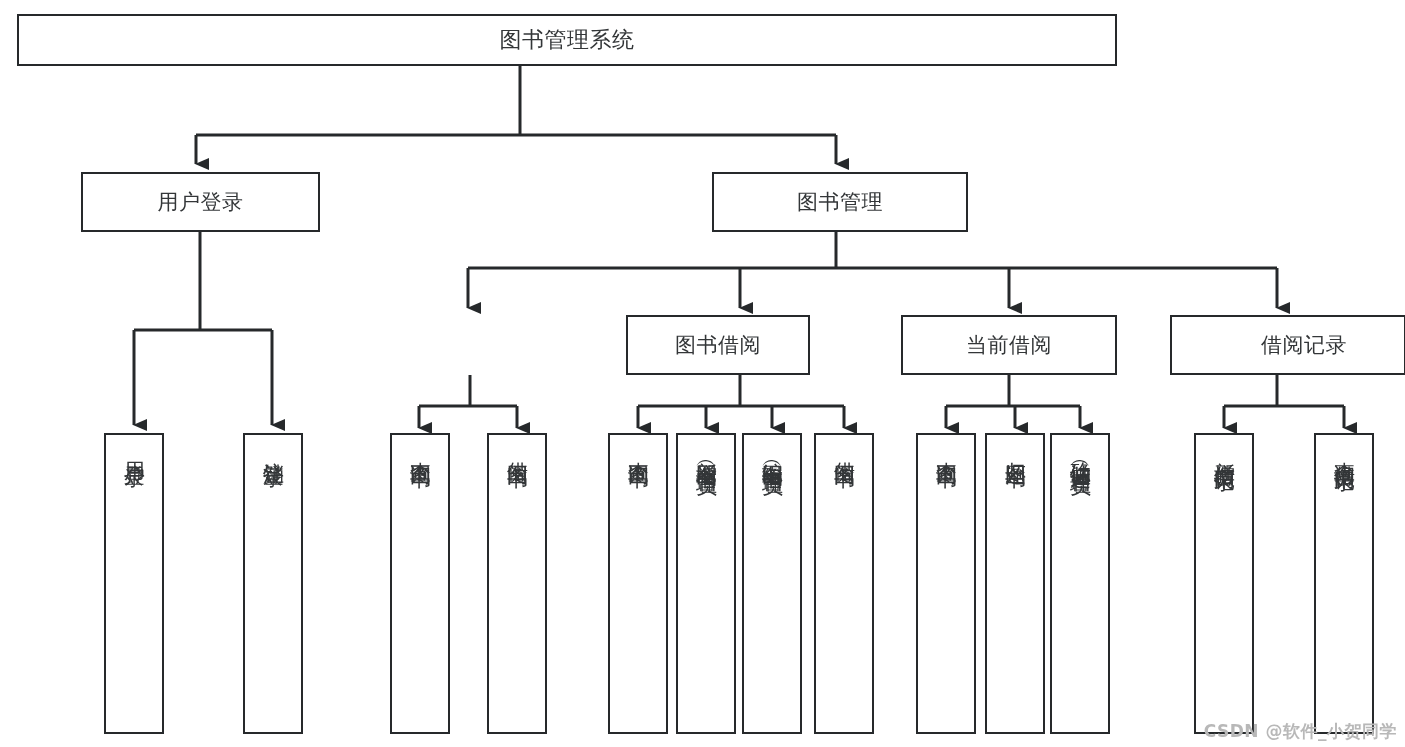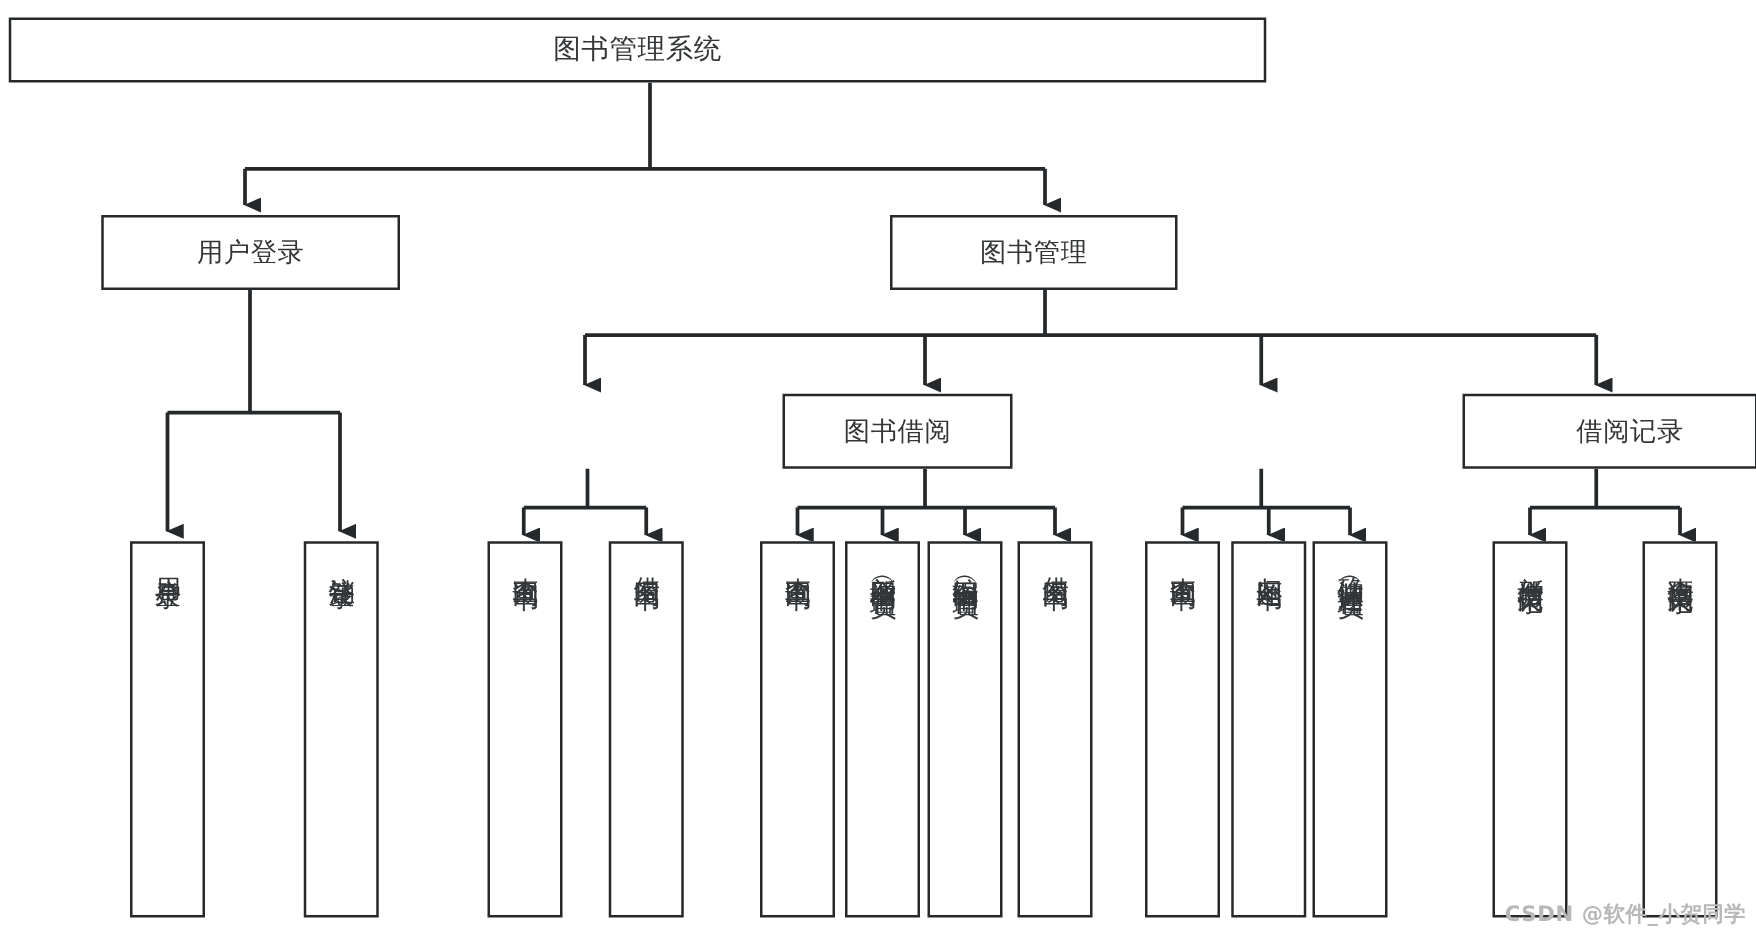"图书管理系统" div.node { left: 7px -> 17px; width: 1006px -> 1100px }
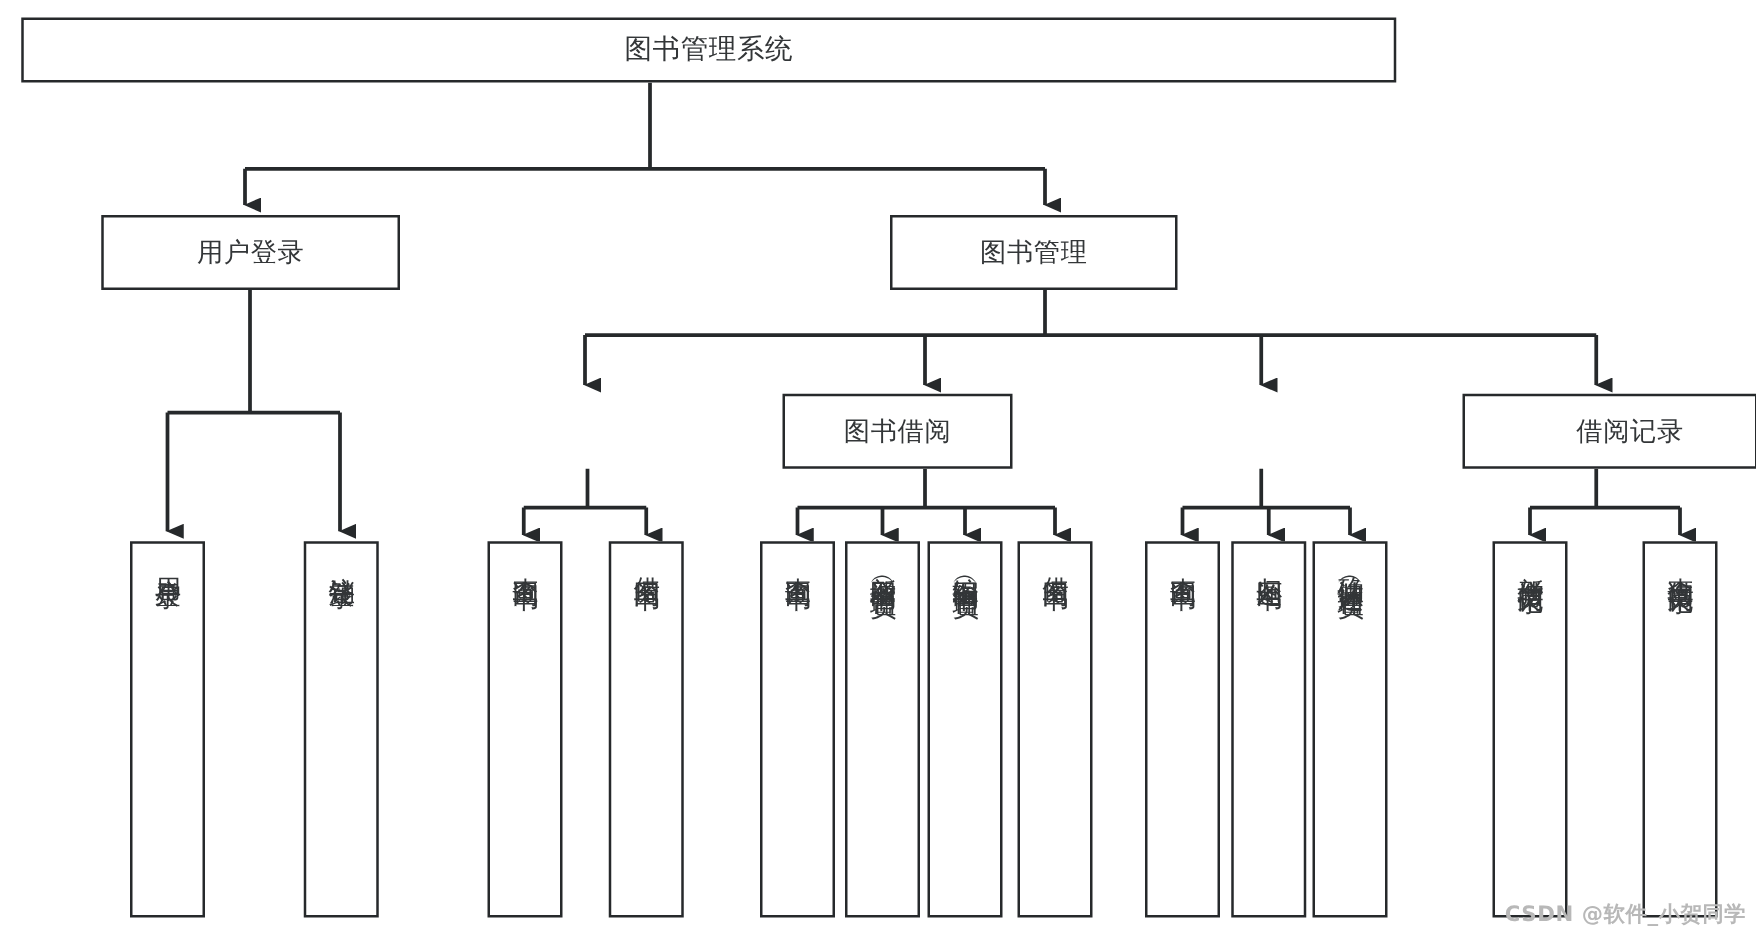"图书管理" div.node { width: 230px -> 256px }
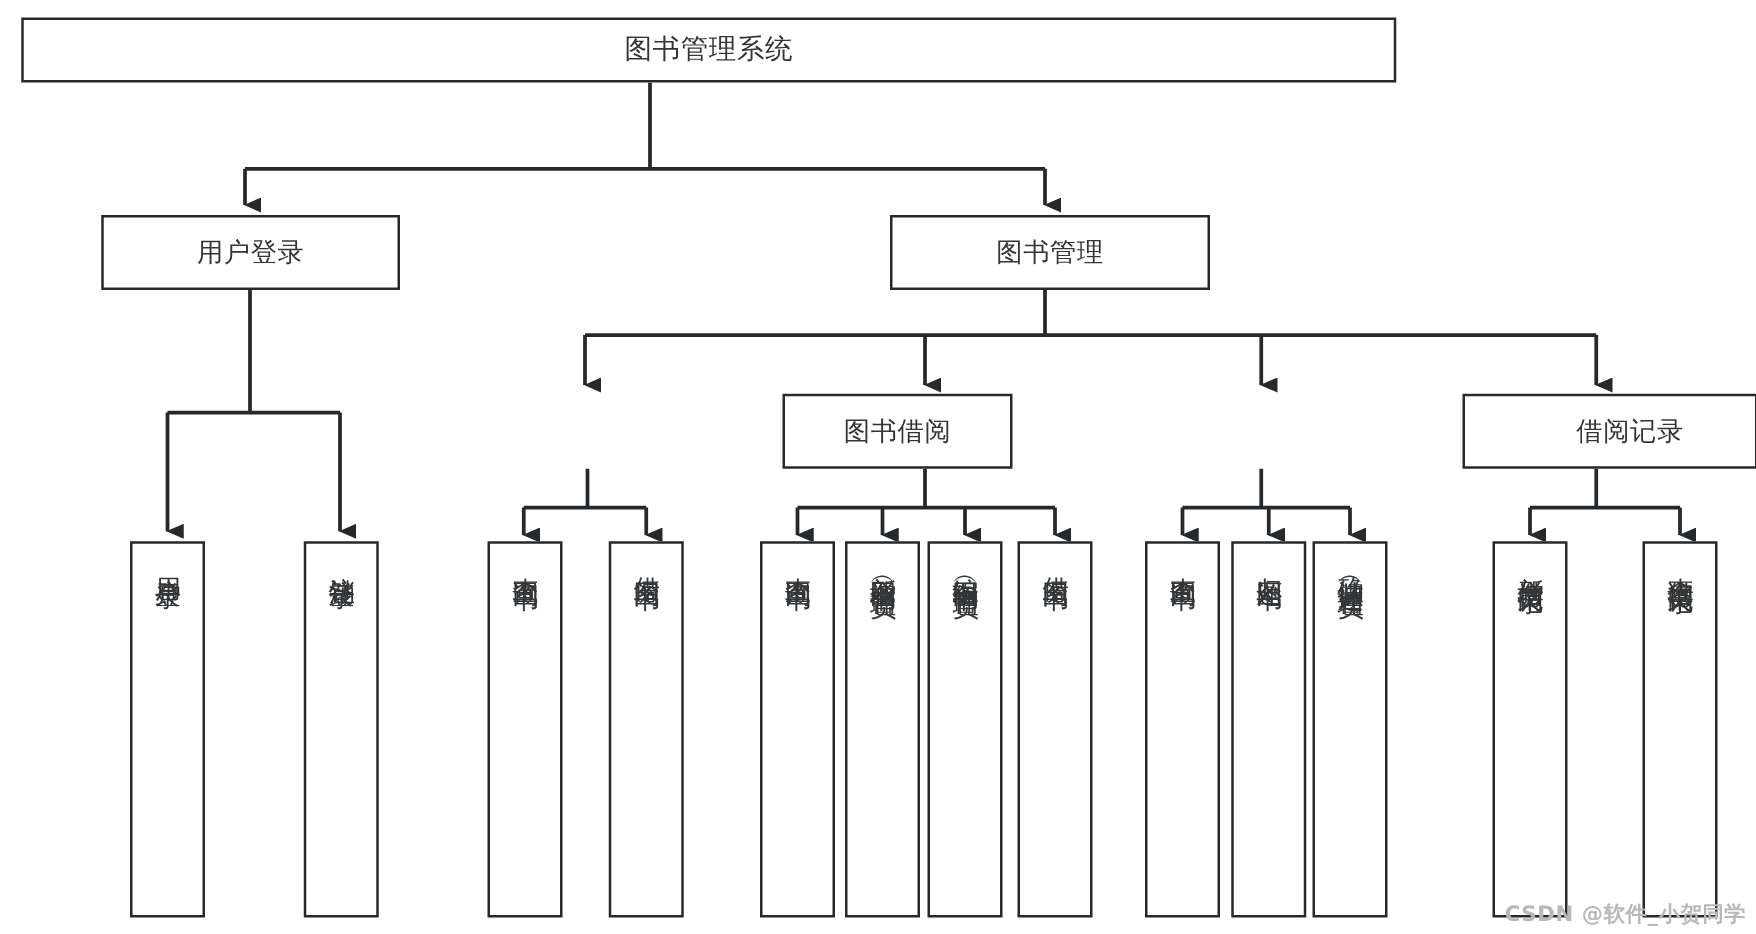"当前借阅" div.node { html: none -> <div> <span>当前借阅</span> </div> }
